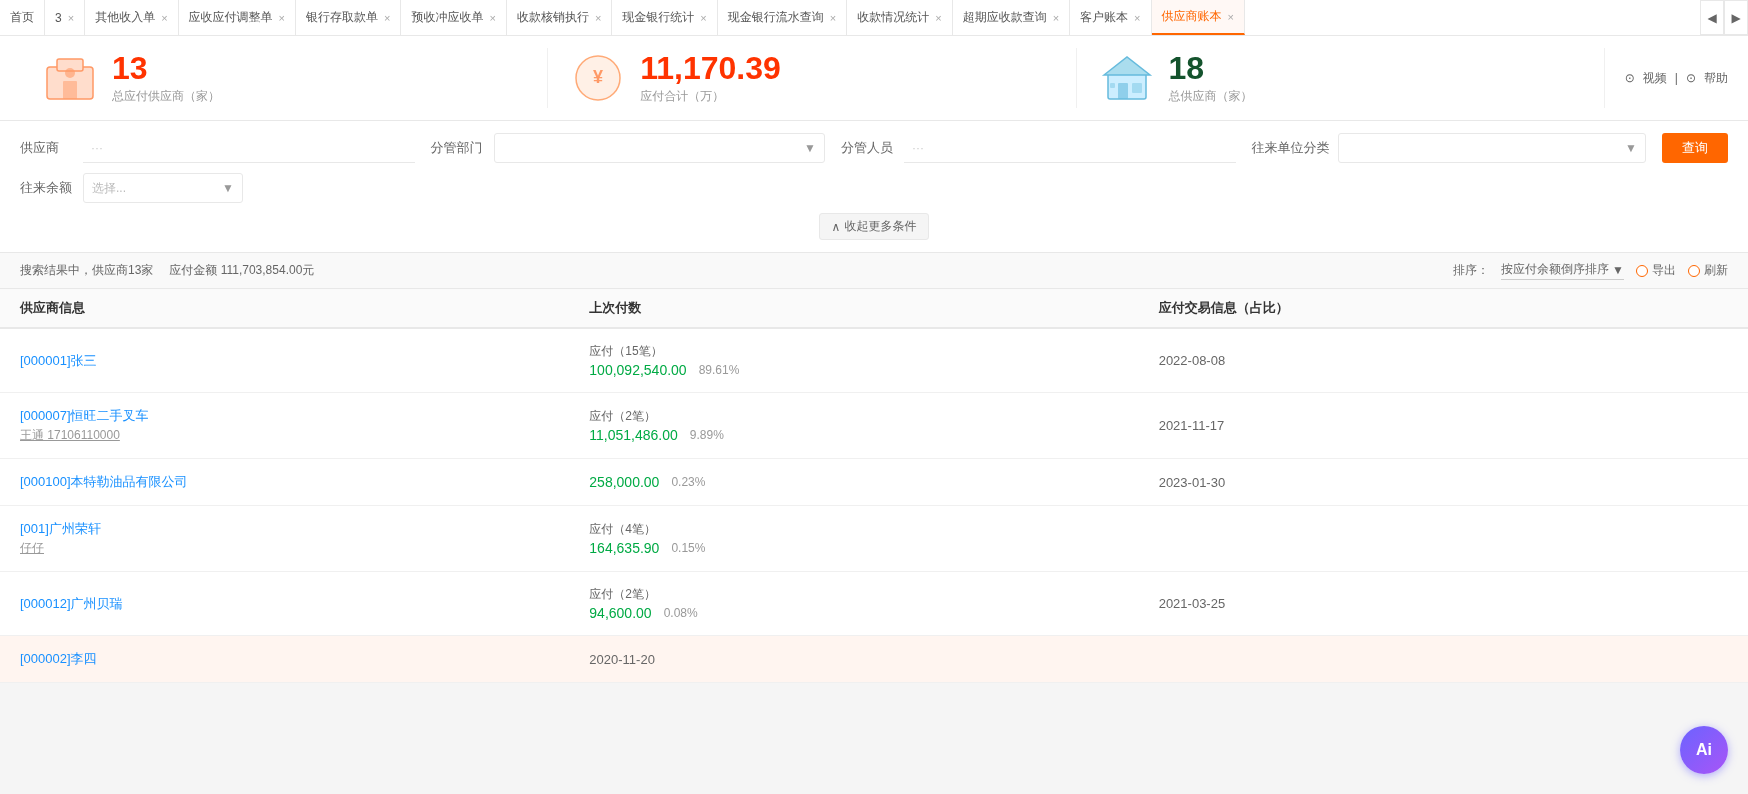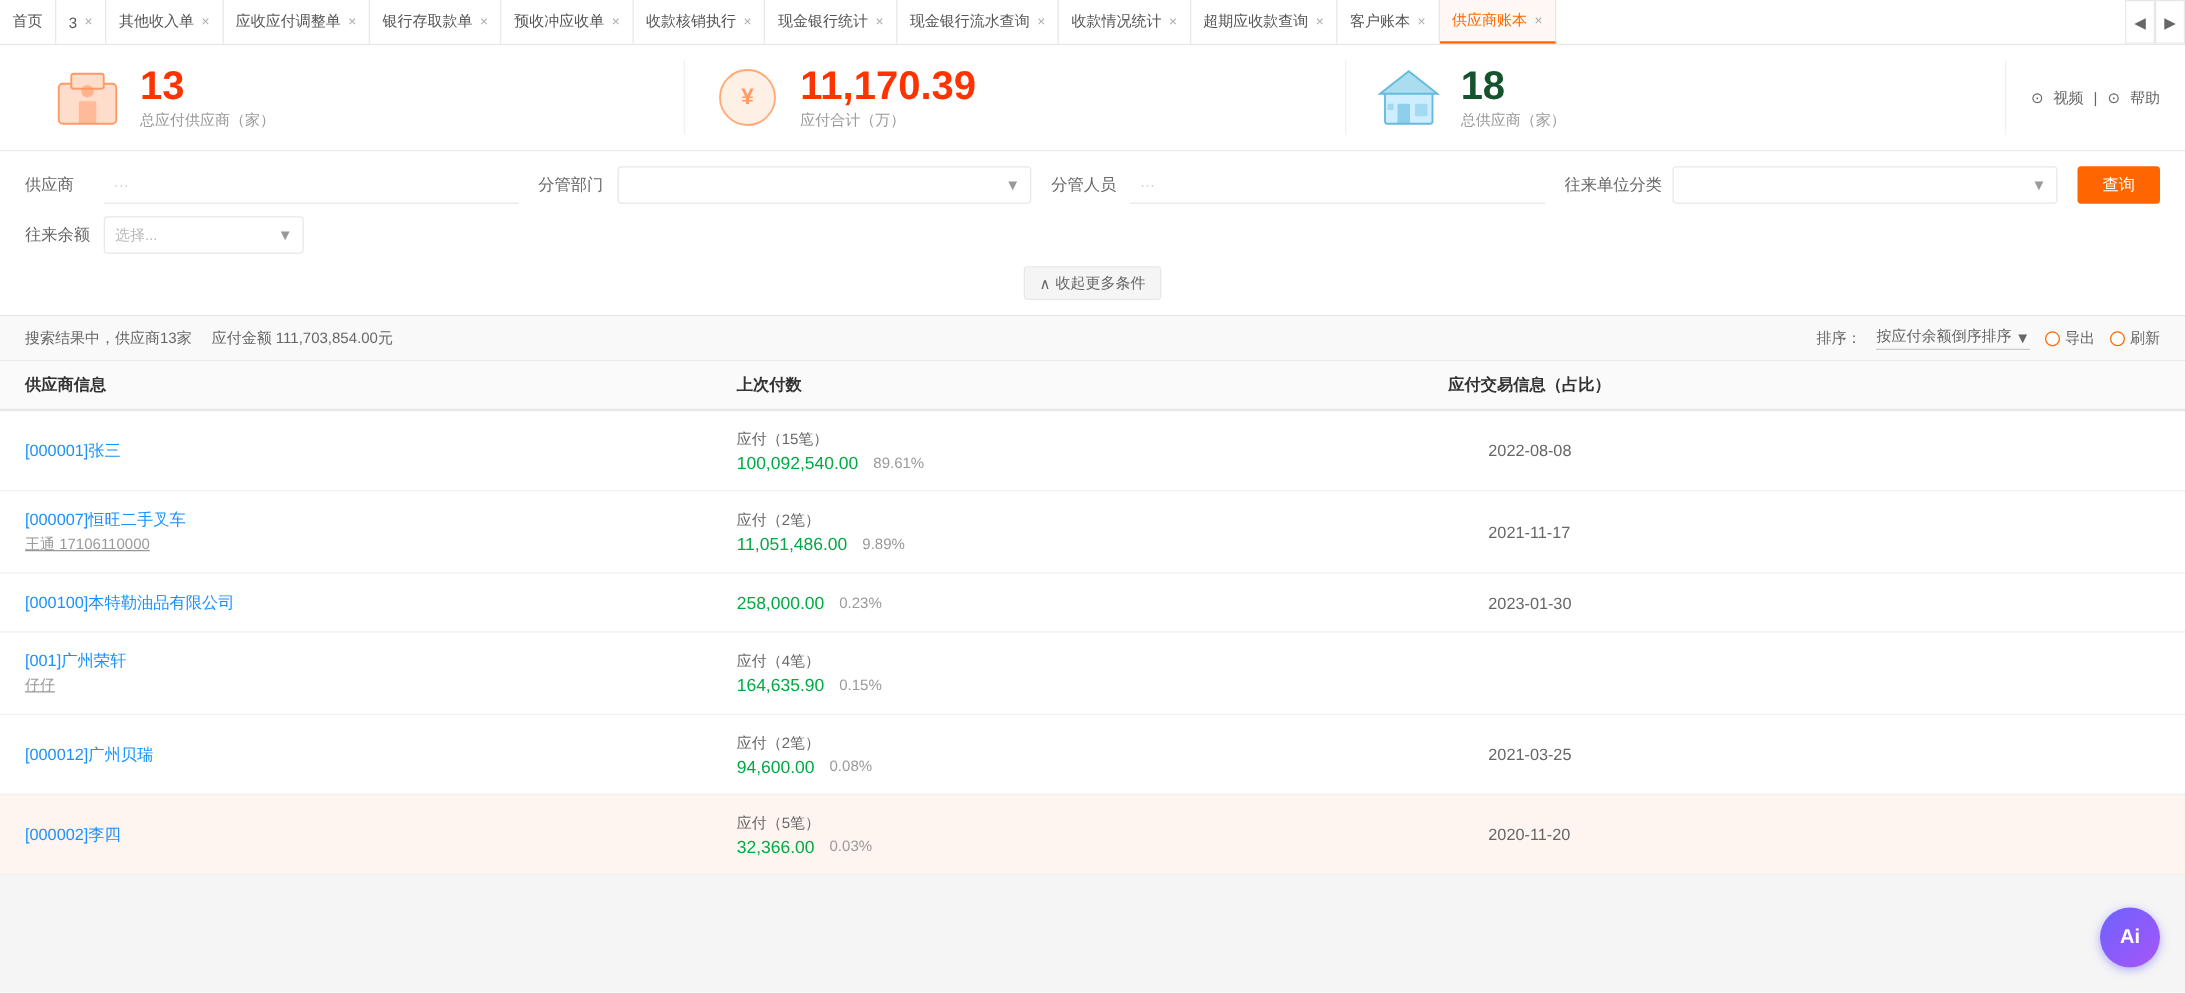"2022-08-08" .last-pay { margin-left: 32px -> none }
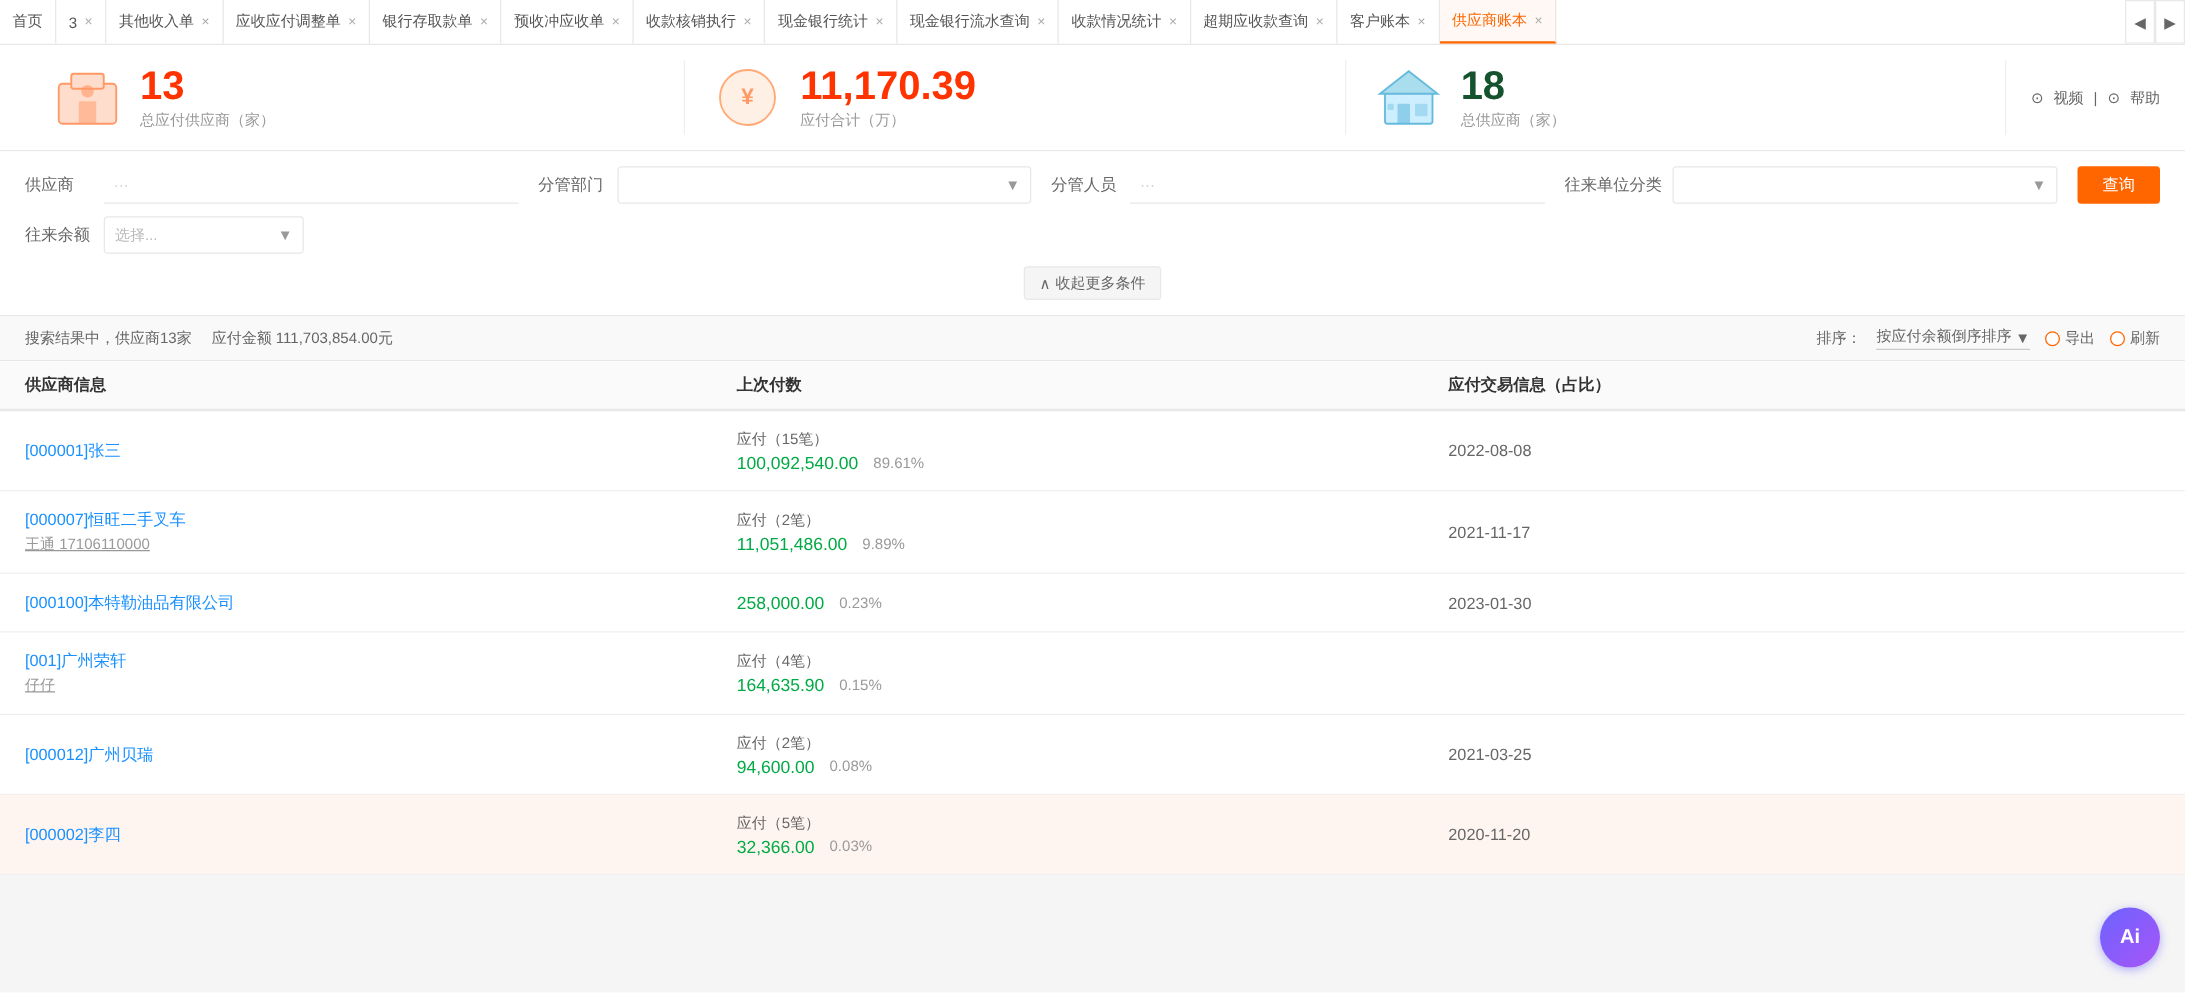"应付（5笔）" div.payable-info { html: <div> <div>应付（5笔）</div> <div> <span>32,366.00</span> <span>0.03%</span> </div> </div> -> none }
